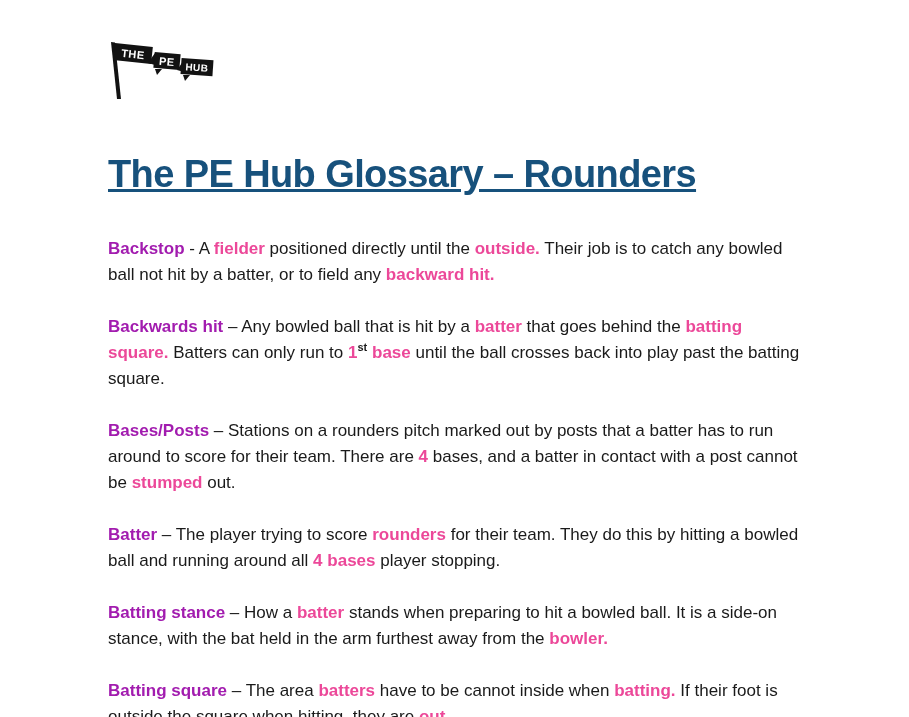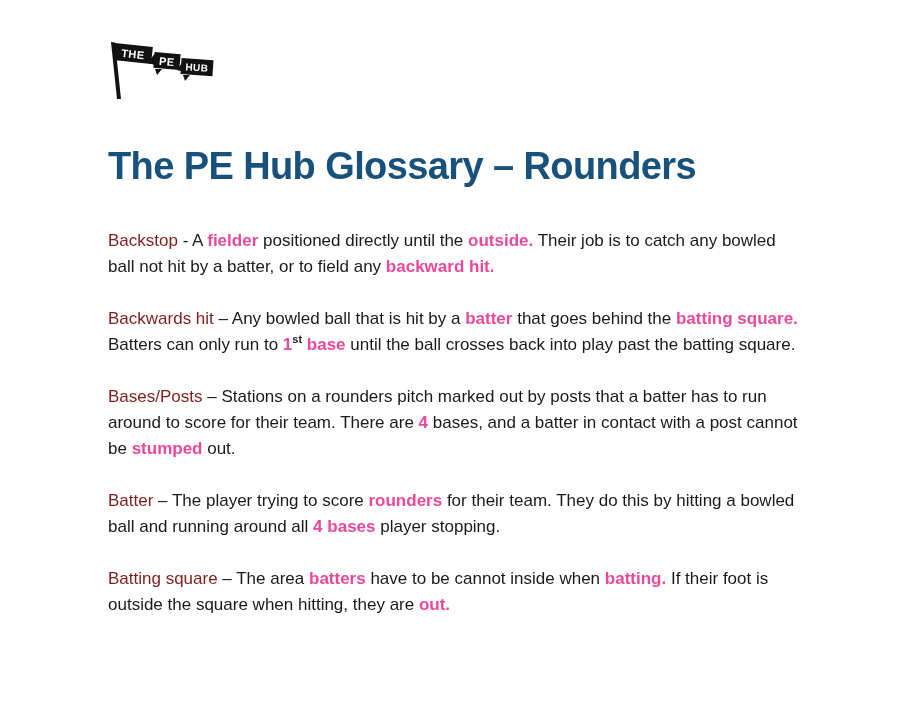"The PE Hub Glossary –" h1.title { margin: 8px 0 40px 0 -> 16px 0 40px 0; text-decoration: none -> underline }
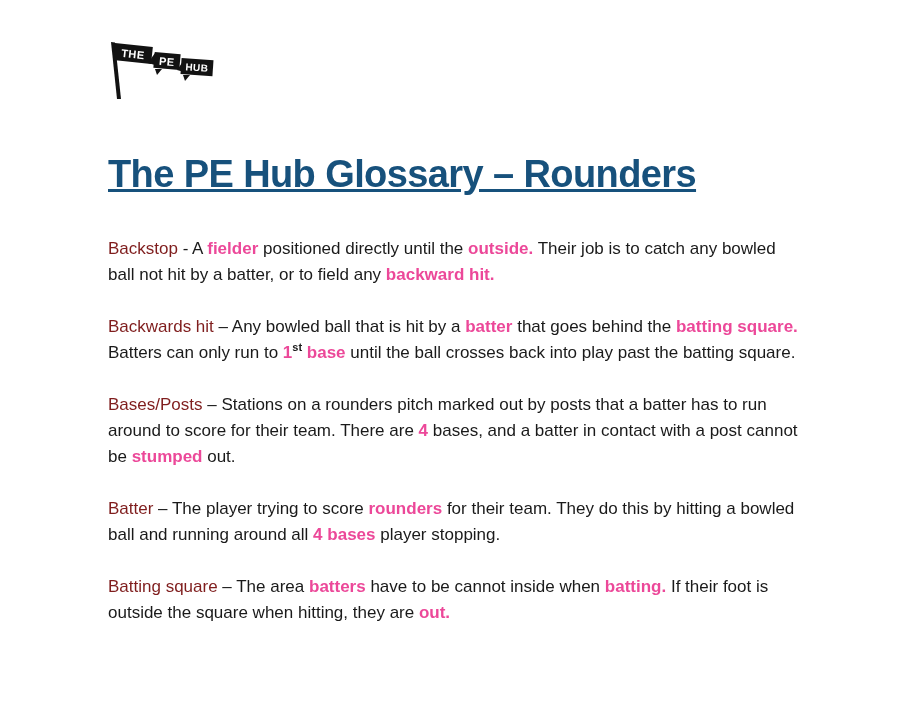"Backstop" .seg-term { color: #7f1d1d -> #a21caf; font-weight: 400 -> 700 }
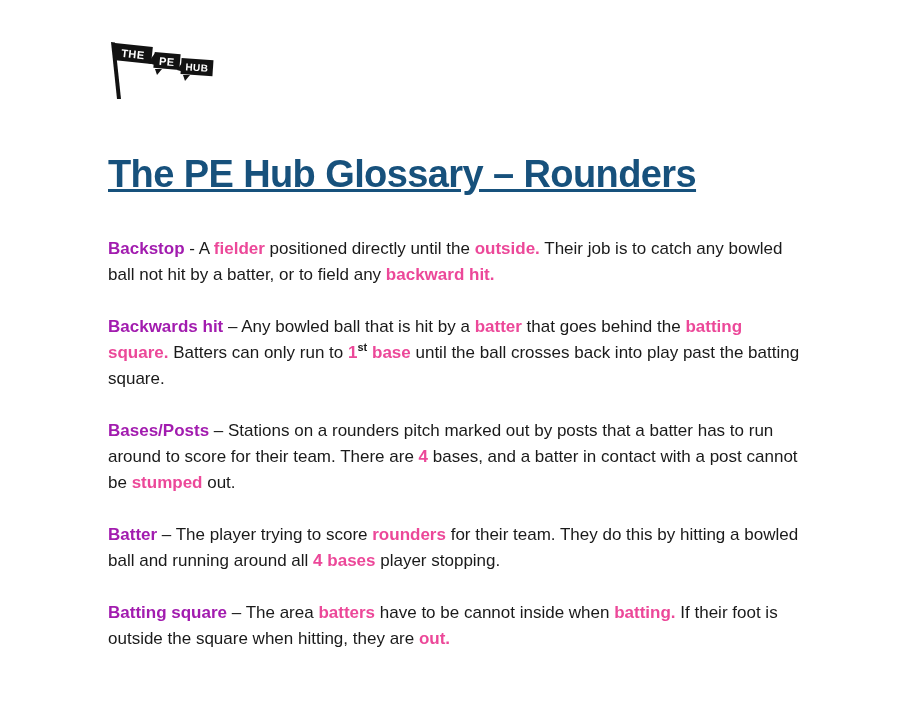"Batting stance – How a" p.entry { html: none -> <p><span>Batting stance</span><span> – How a </span><span>batter</span><span> stands when preparing to hit a bowled ball. It is a side-on stance, with the bat held in the arm furthest away from the </span><span>bowler.</span></p> }
